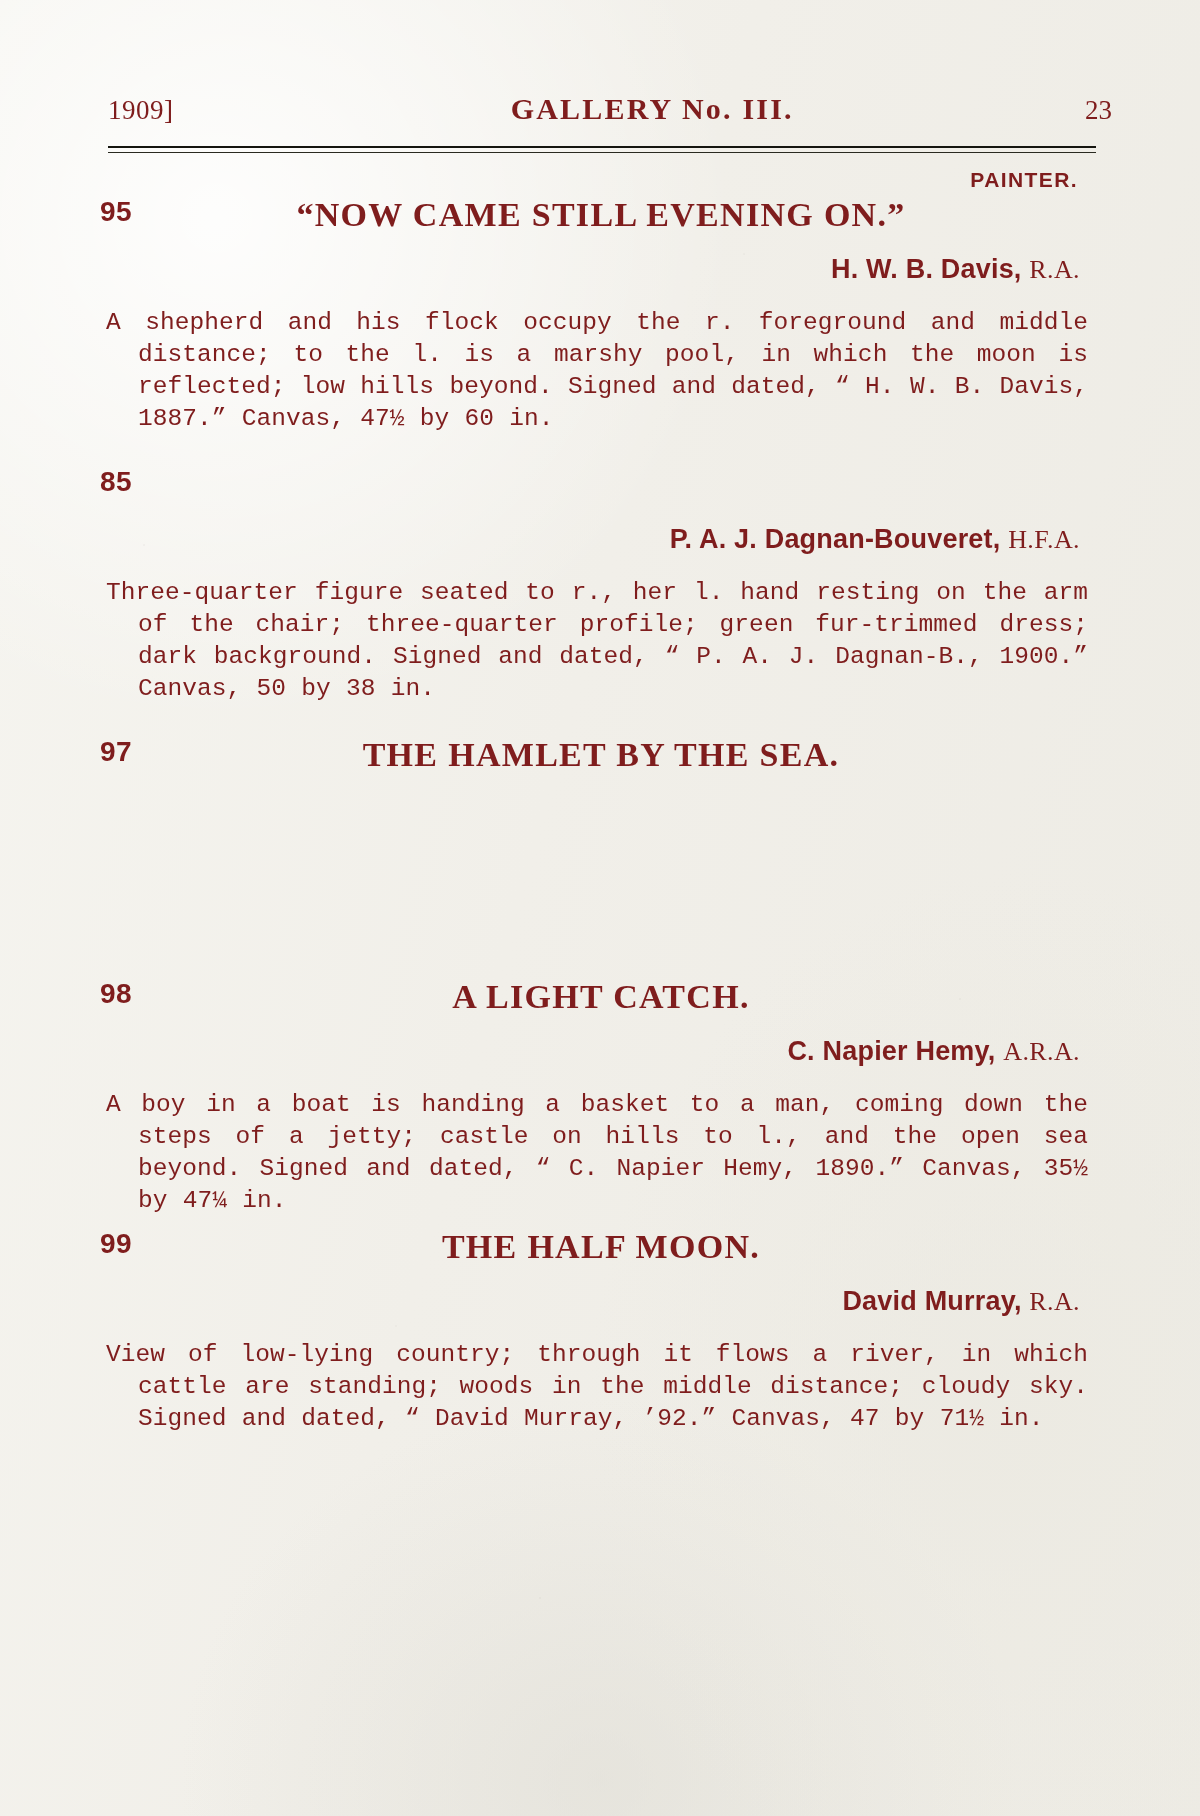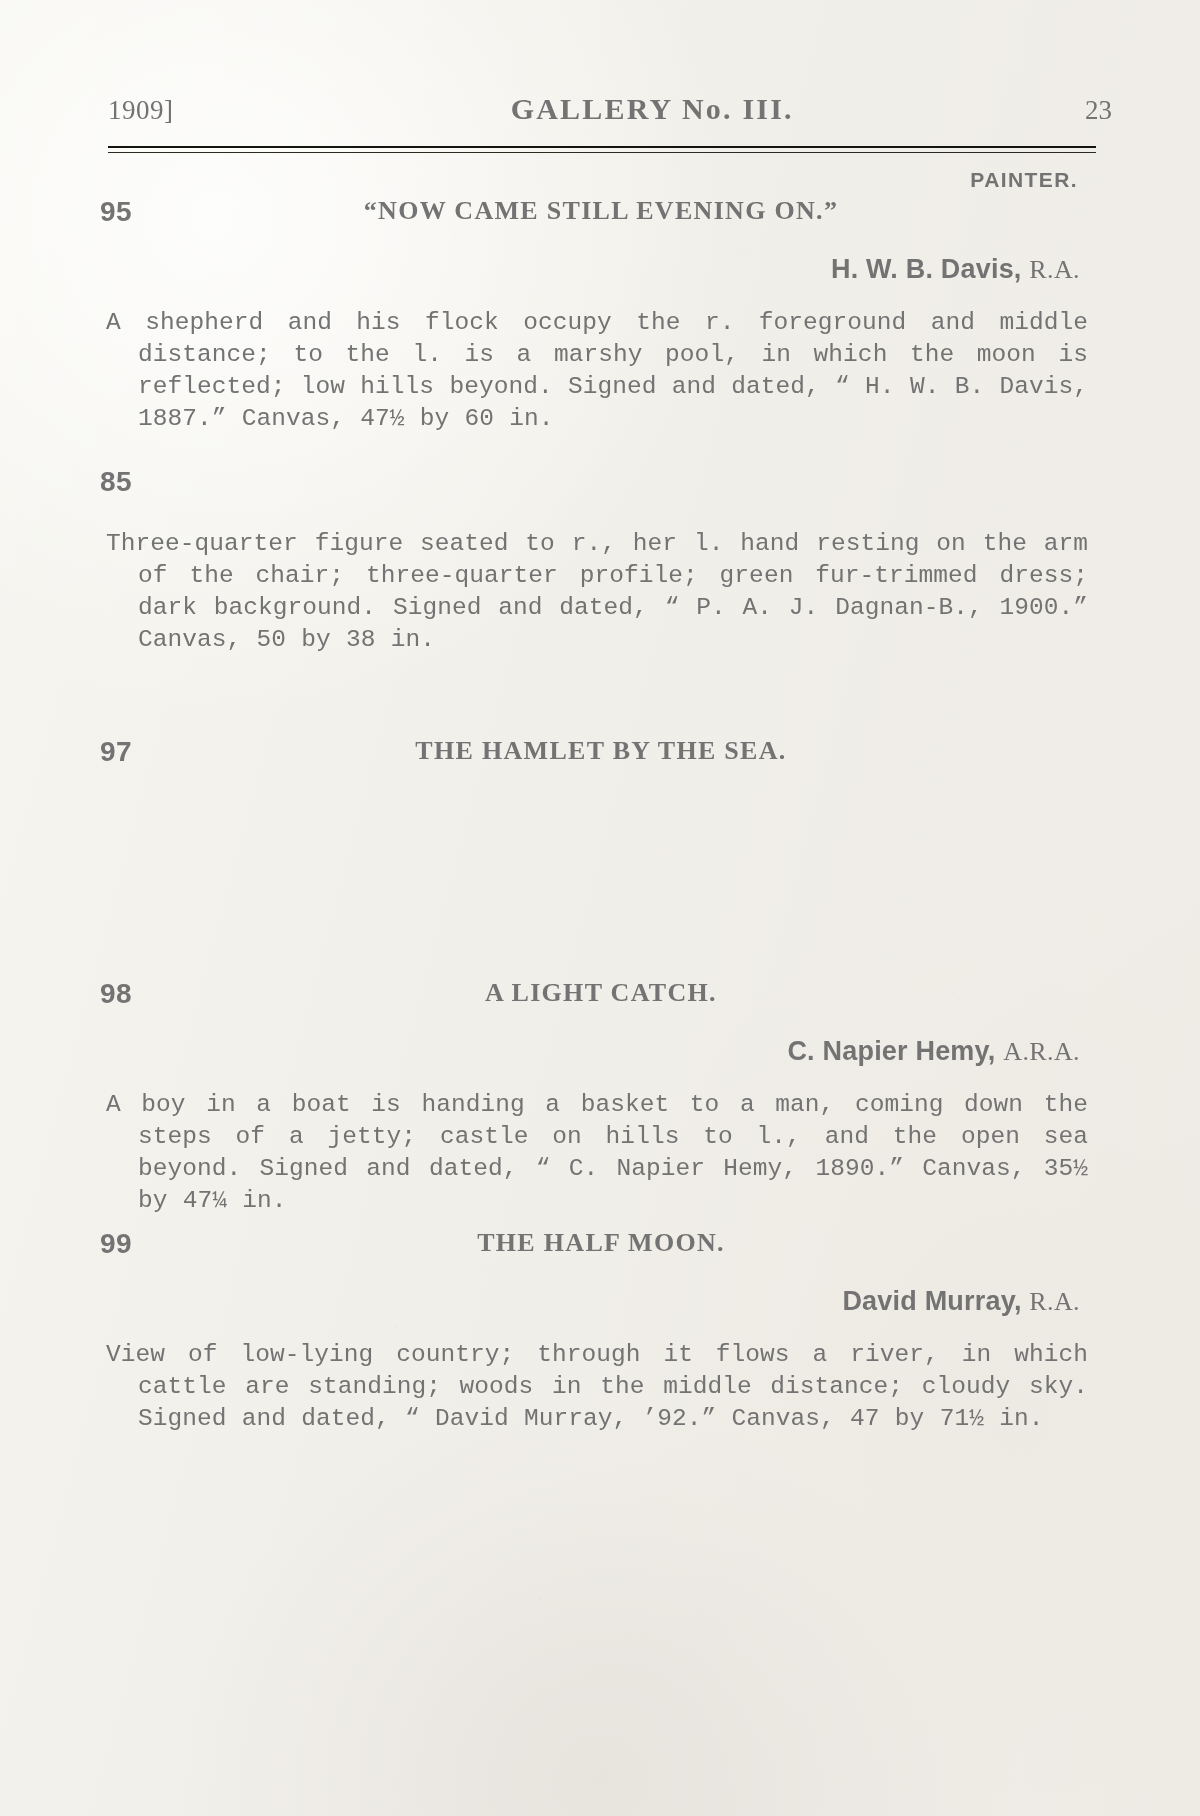"1909]" .page { color: #737373 -> #7f1d1d }
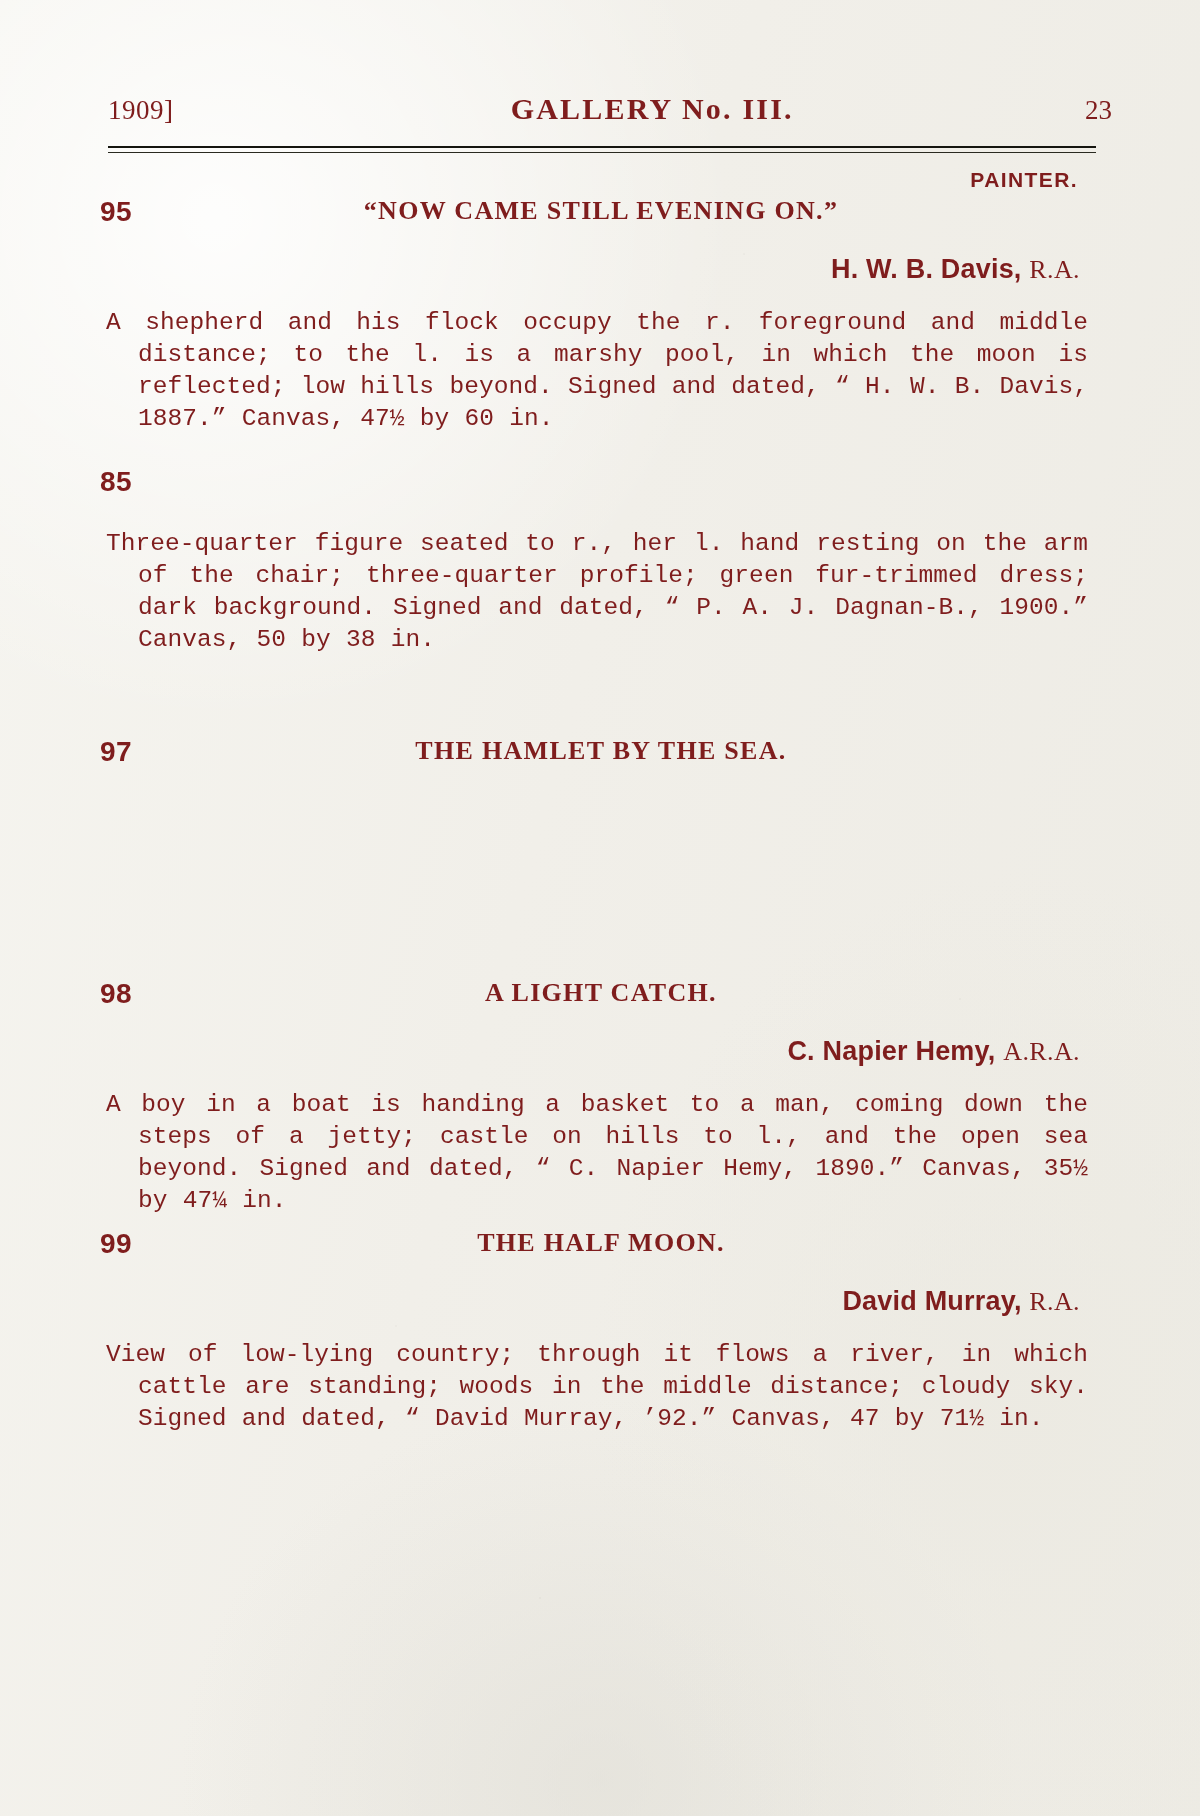"“NOW CAME STILL EVENING ON.”" .entry-title { font-size: 26px -> 34px }
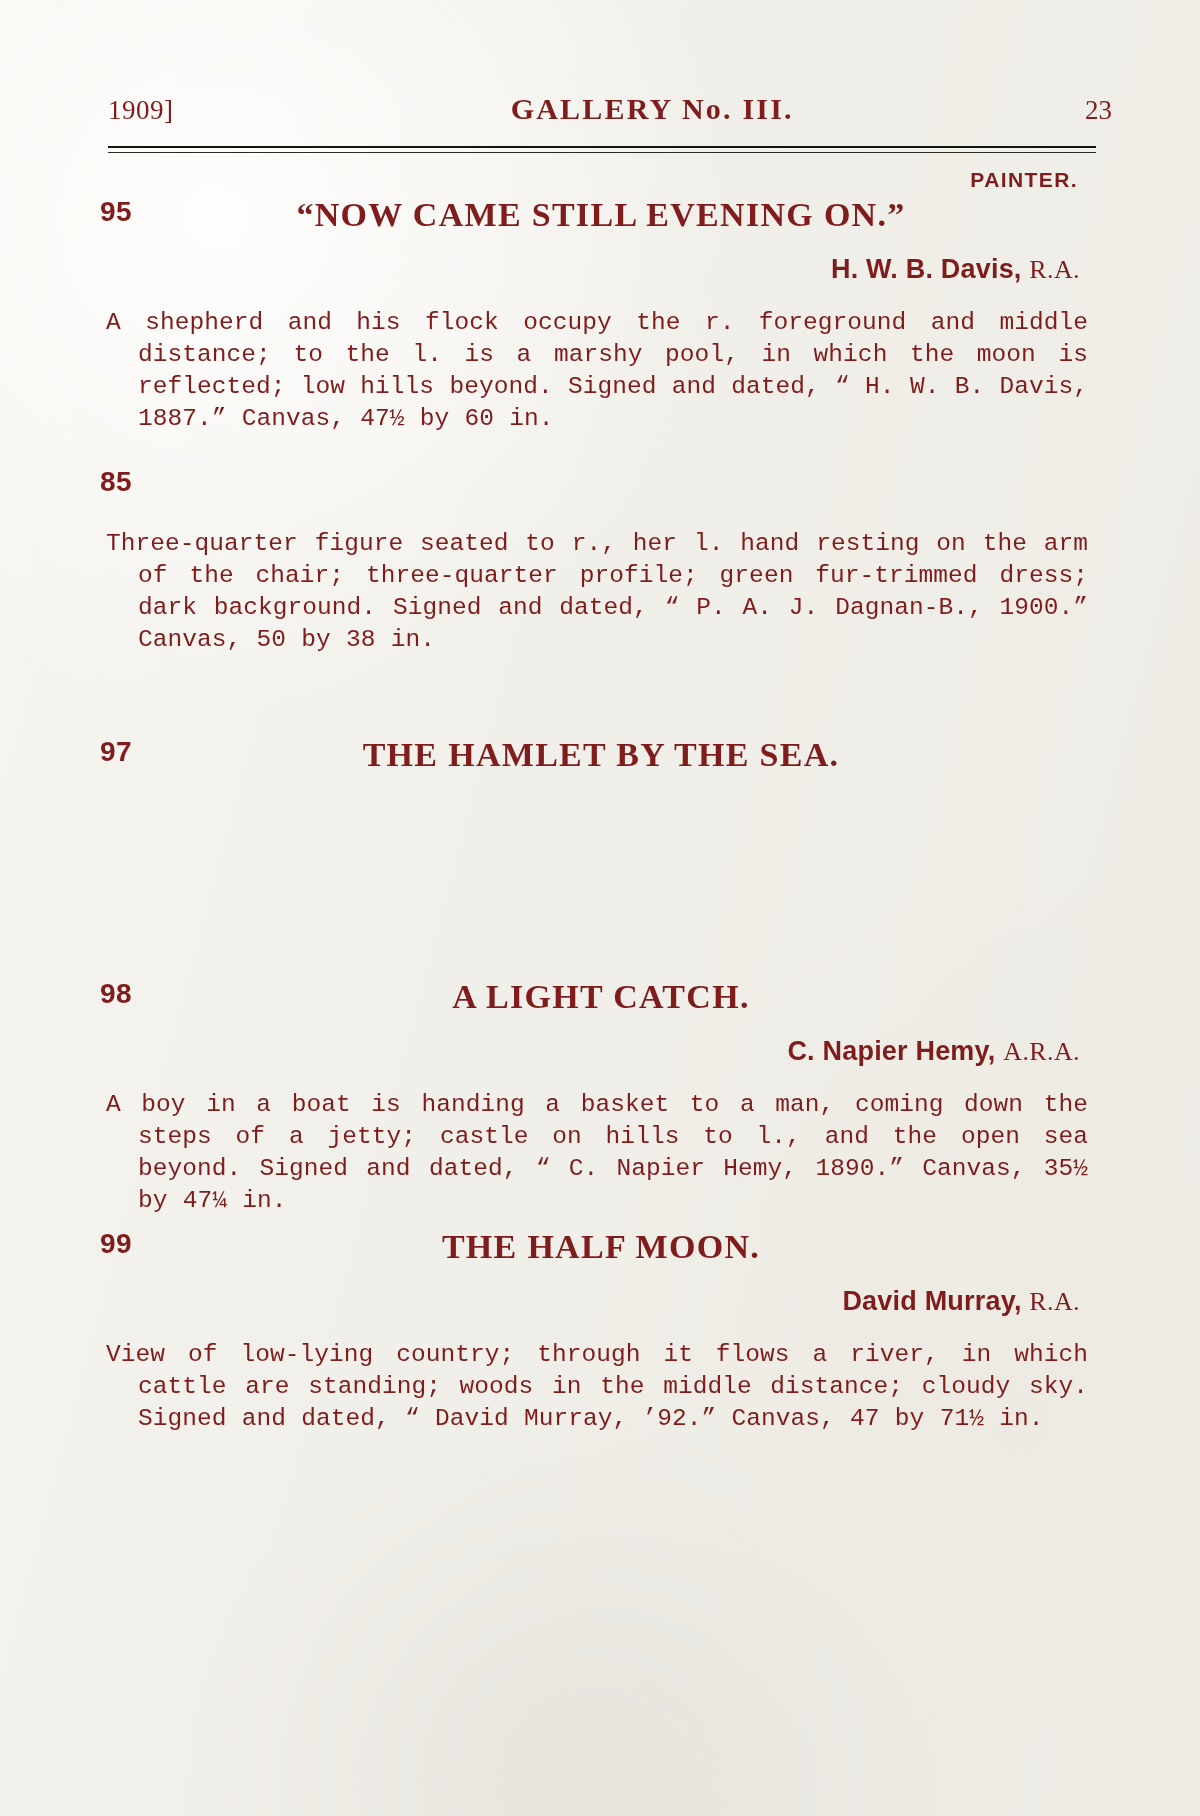"P. A. J. Dagnan-Bouveret, H.F.A." div.entry-artist { html: none -> <div> <span>P. A. J. Dagnan-Bouveret,</span> <span>H.F.A.</span> </div> }
